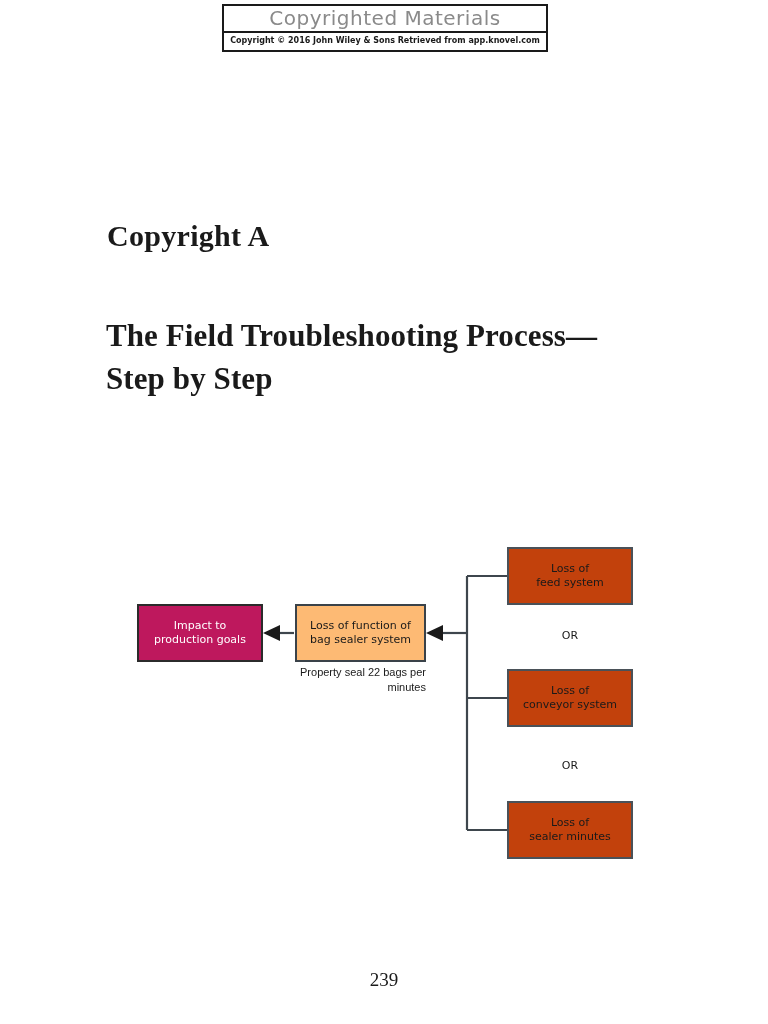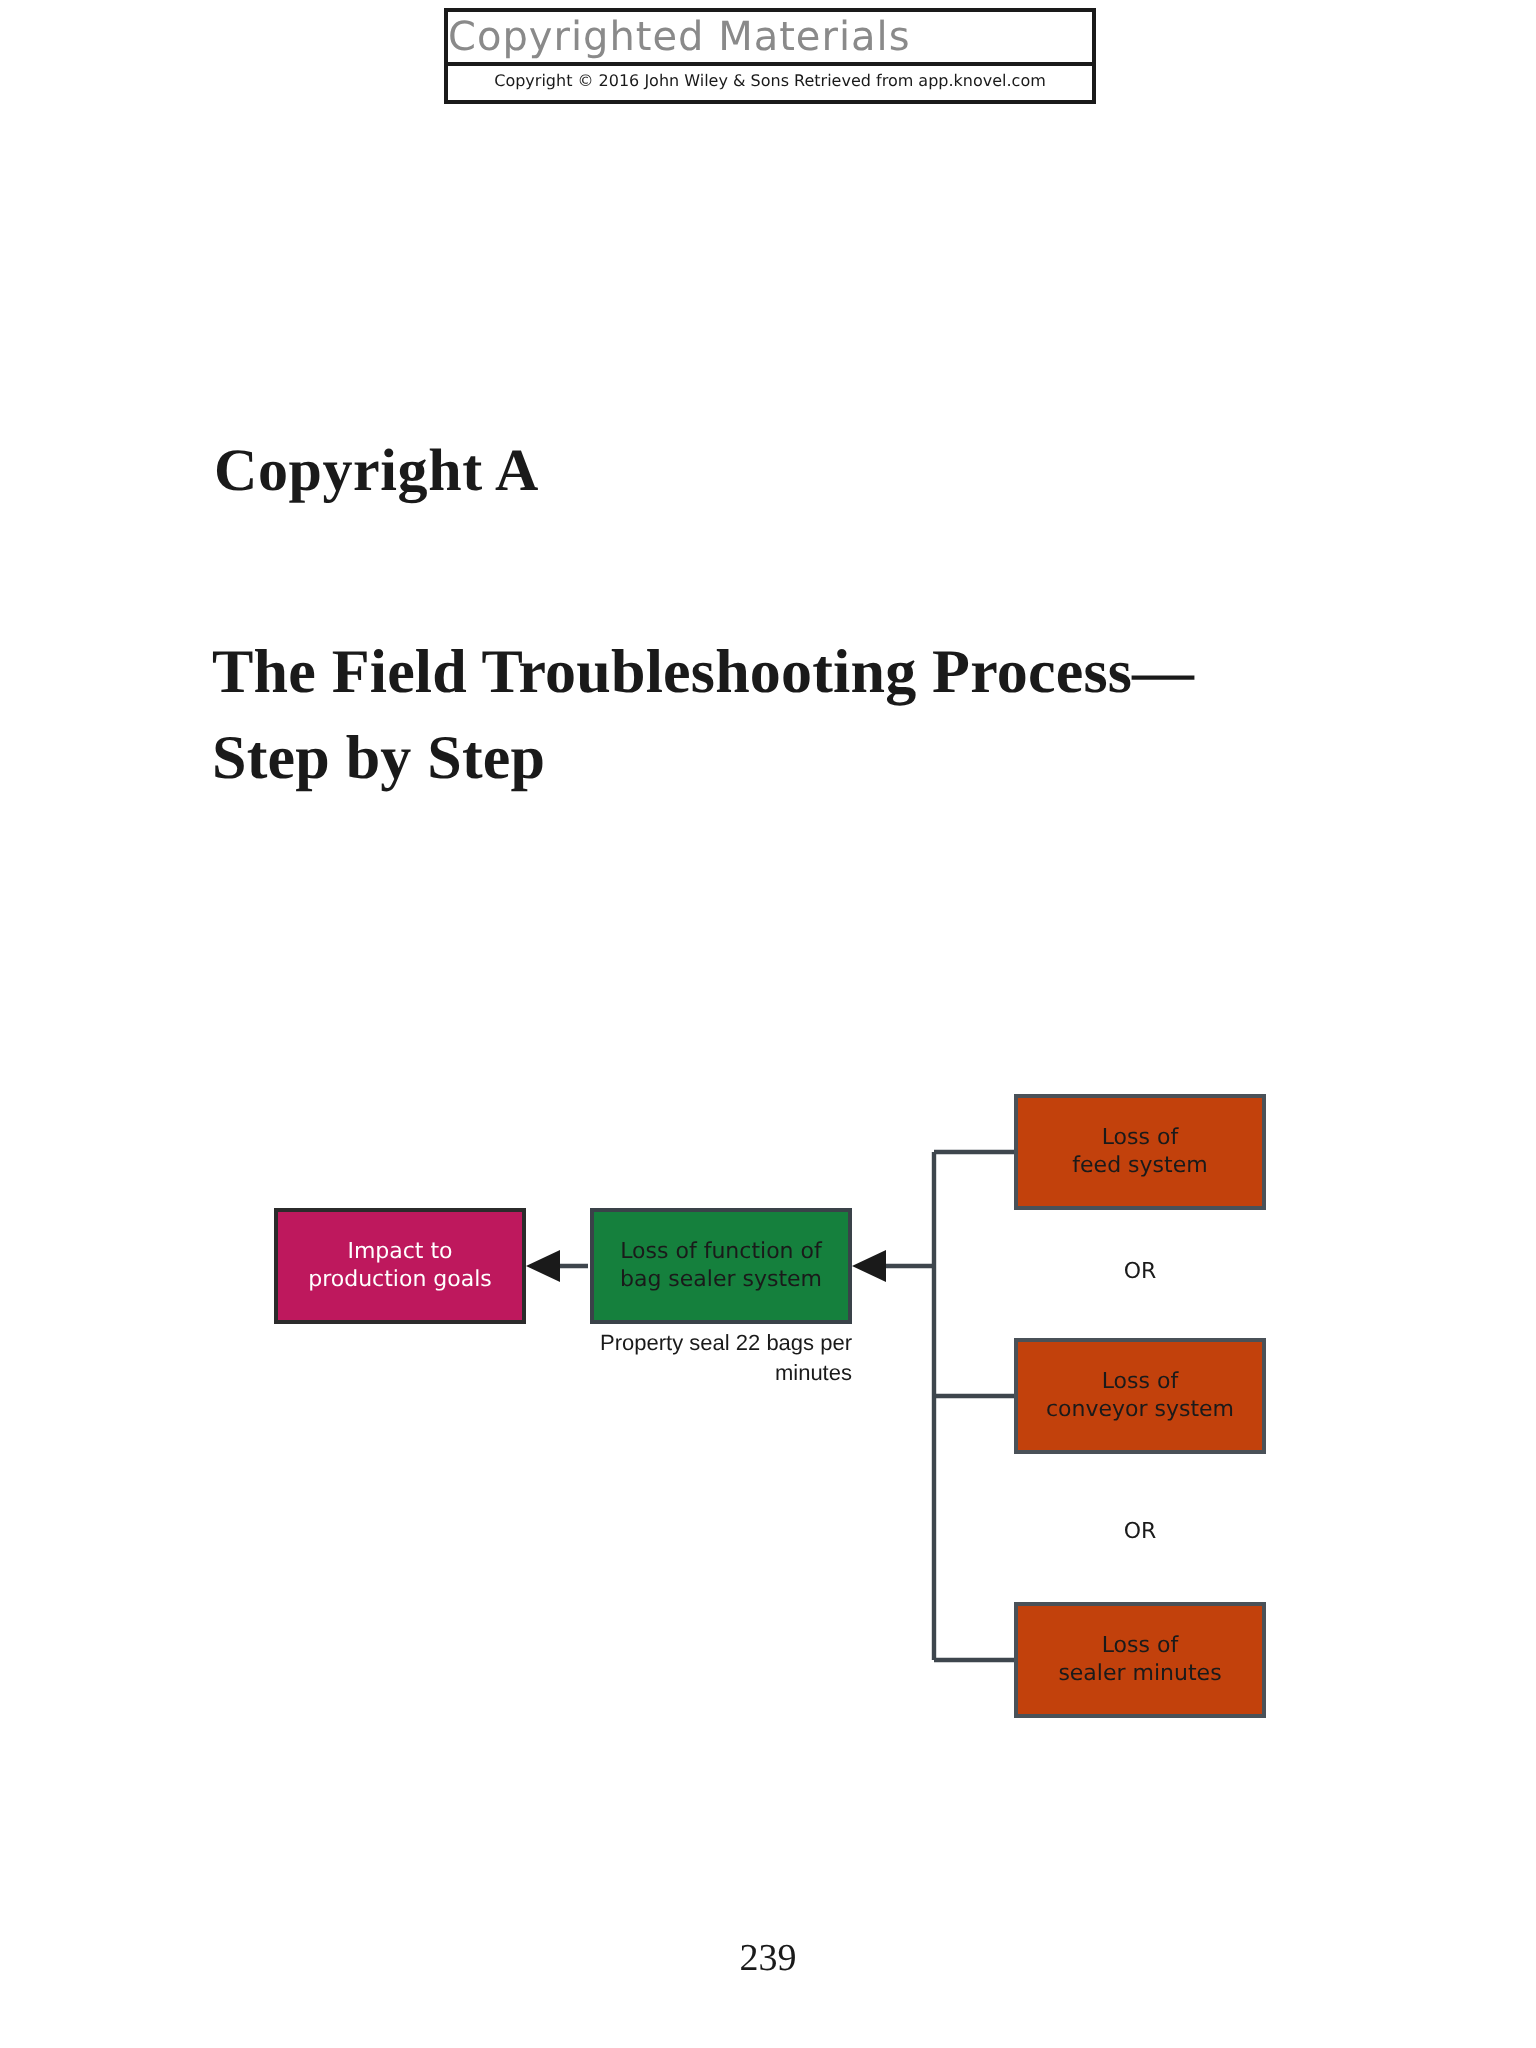"Copyrighted Materials" #copyright-title { text-align: none -> center }
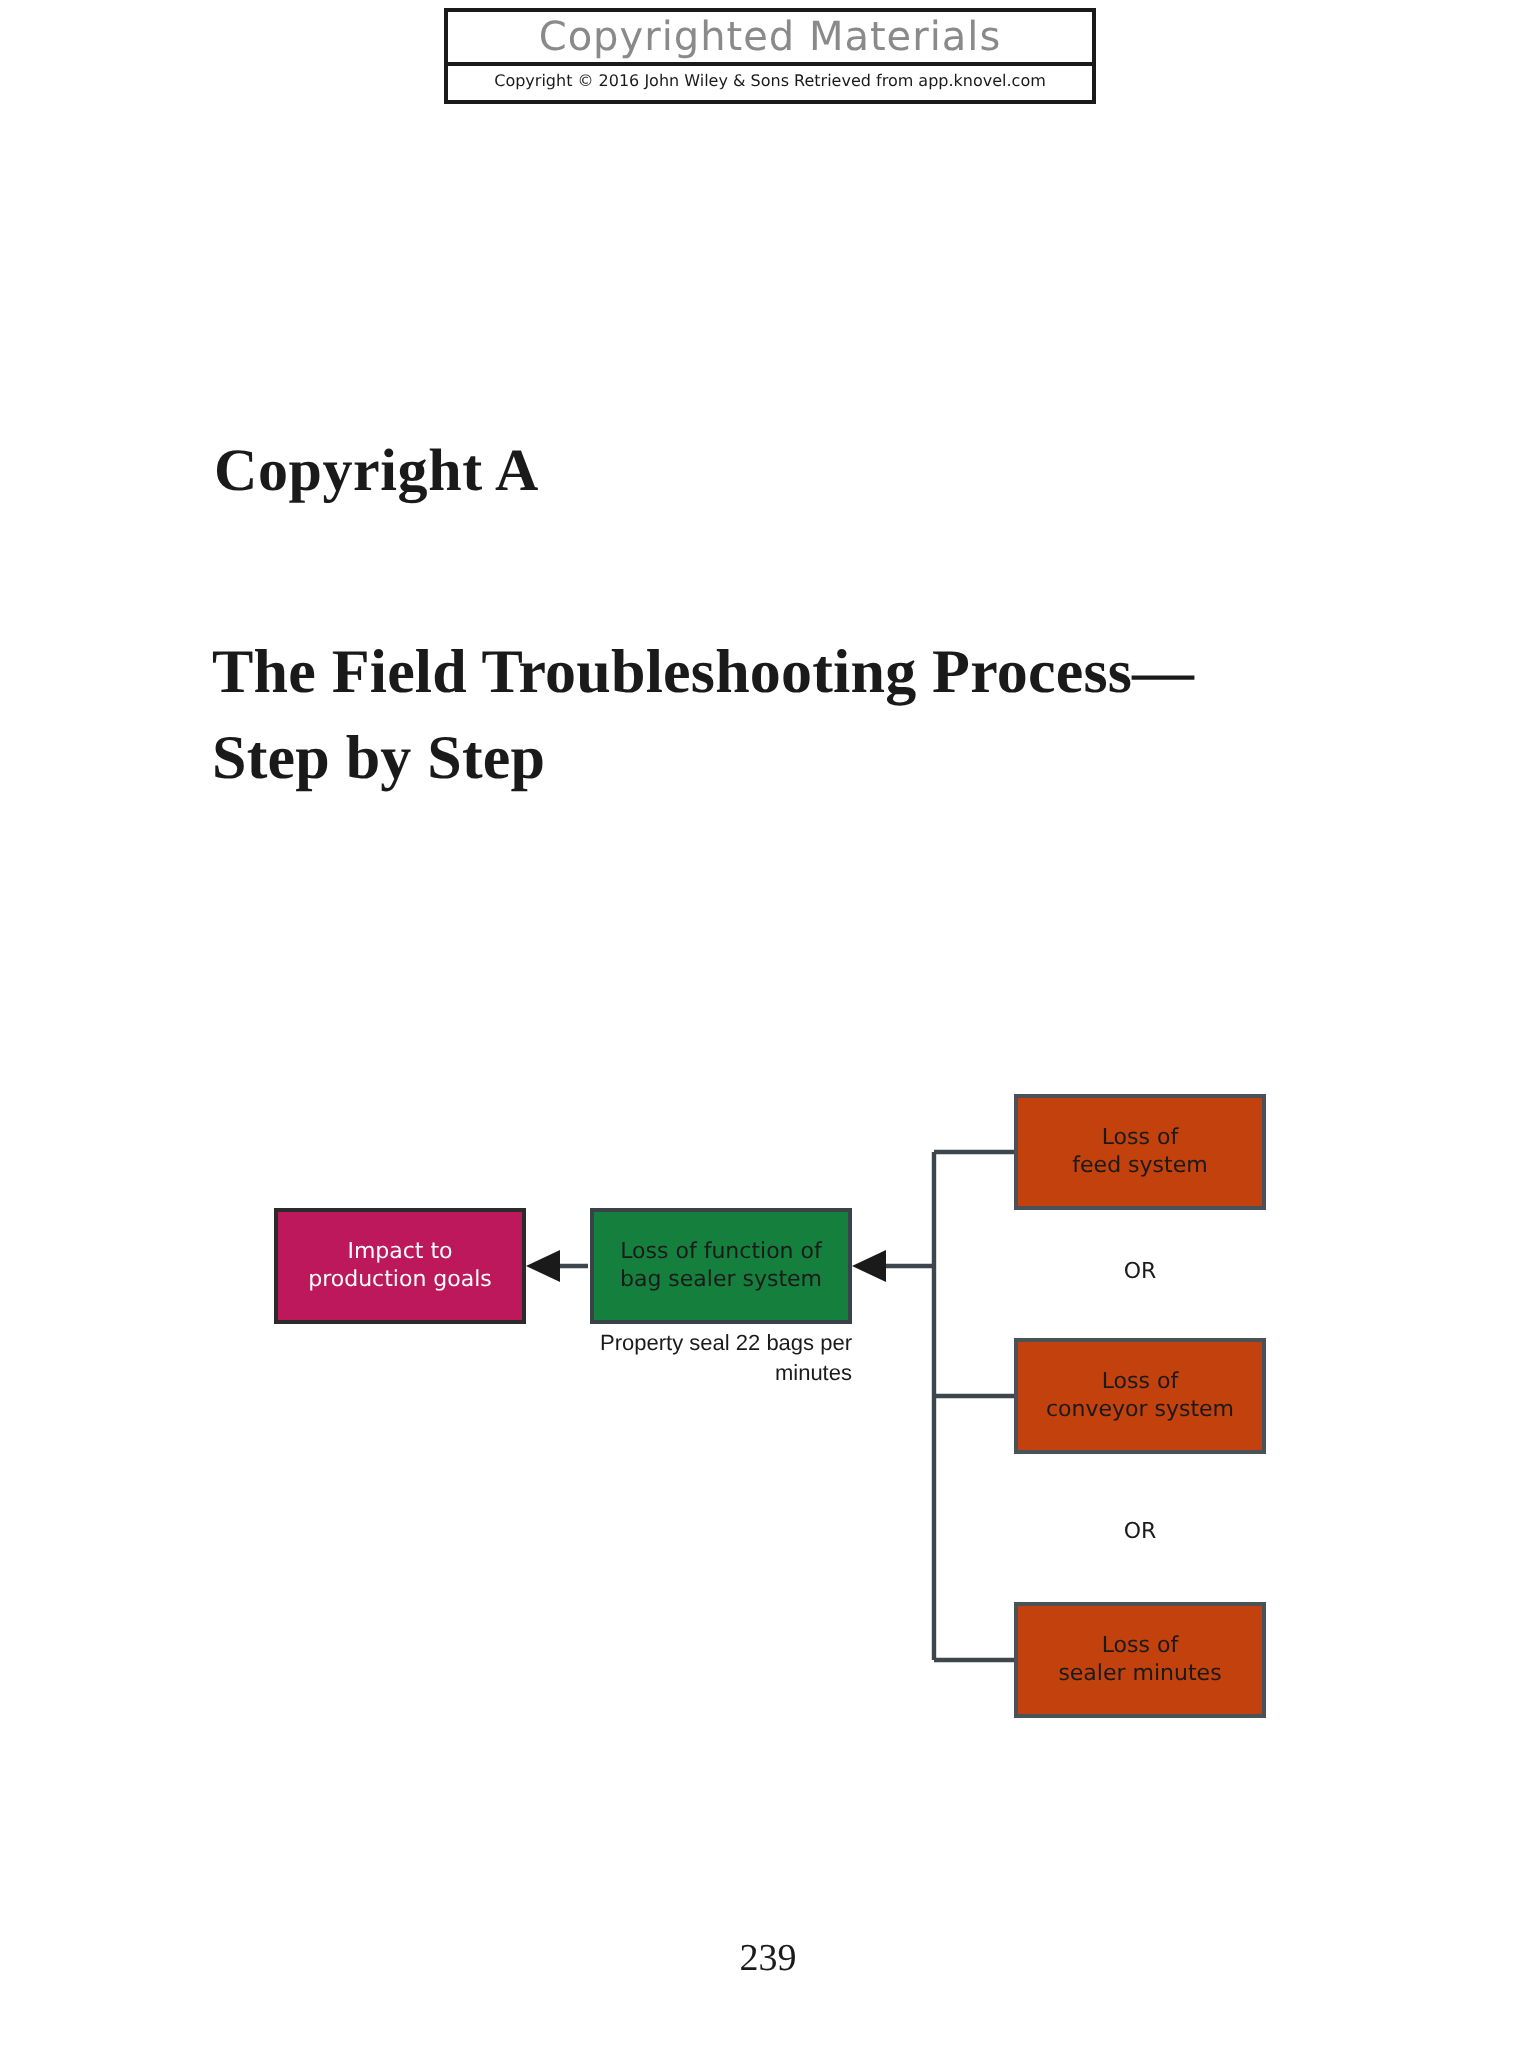"Copyright © 2016 John Wiley" #copyright-sub { font-weight: normal -> bold }
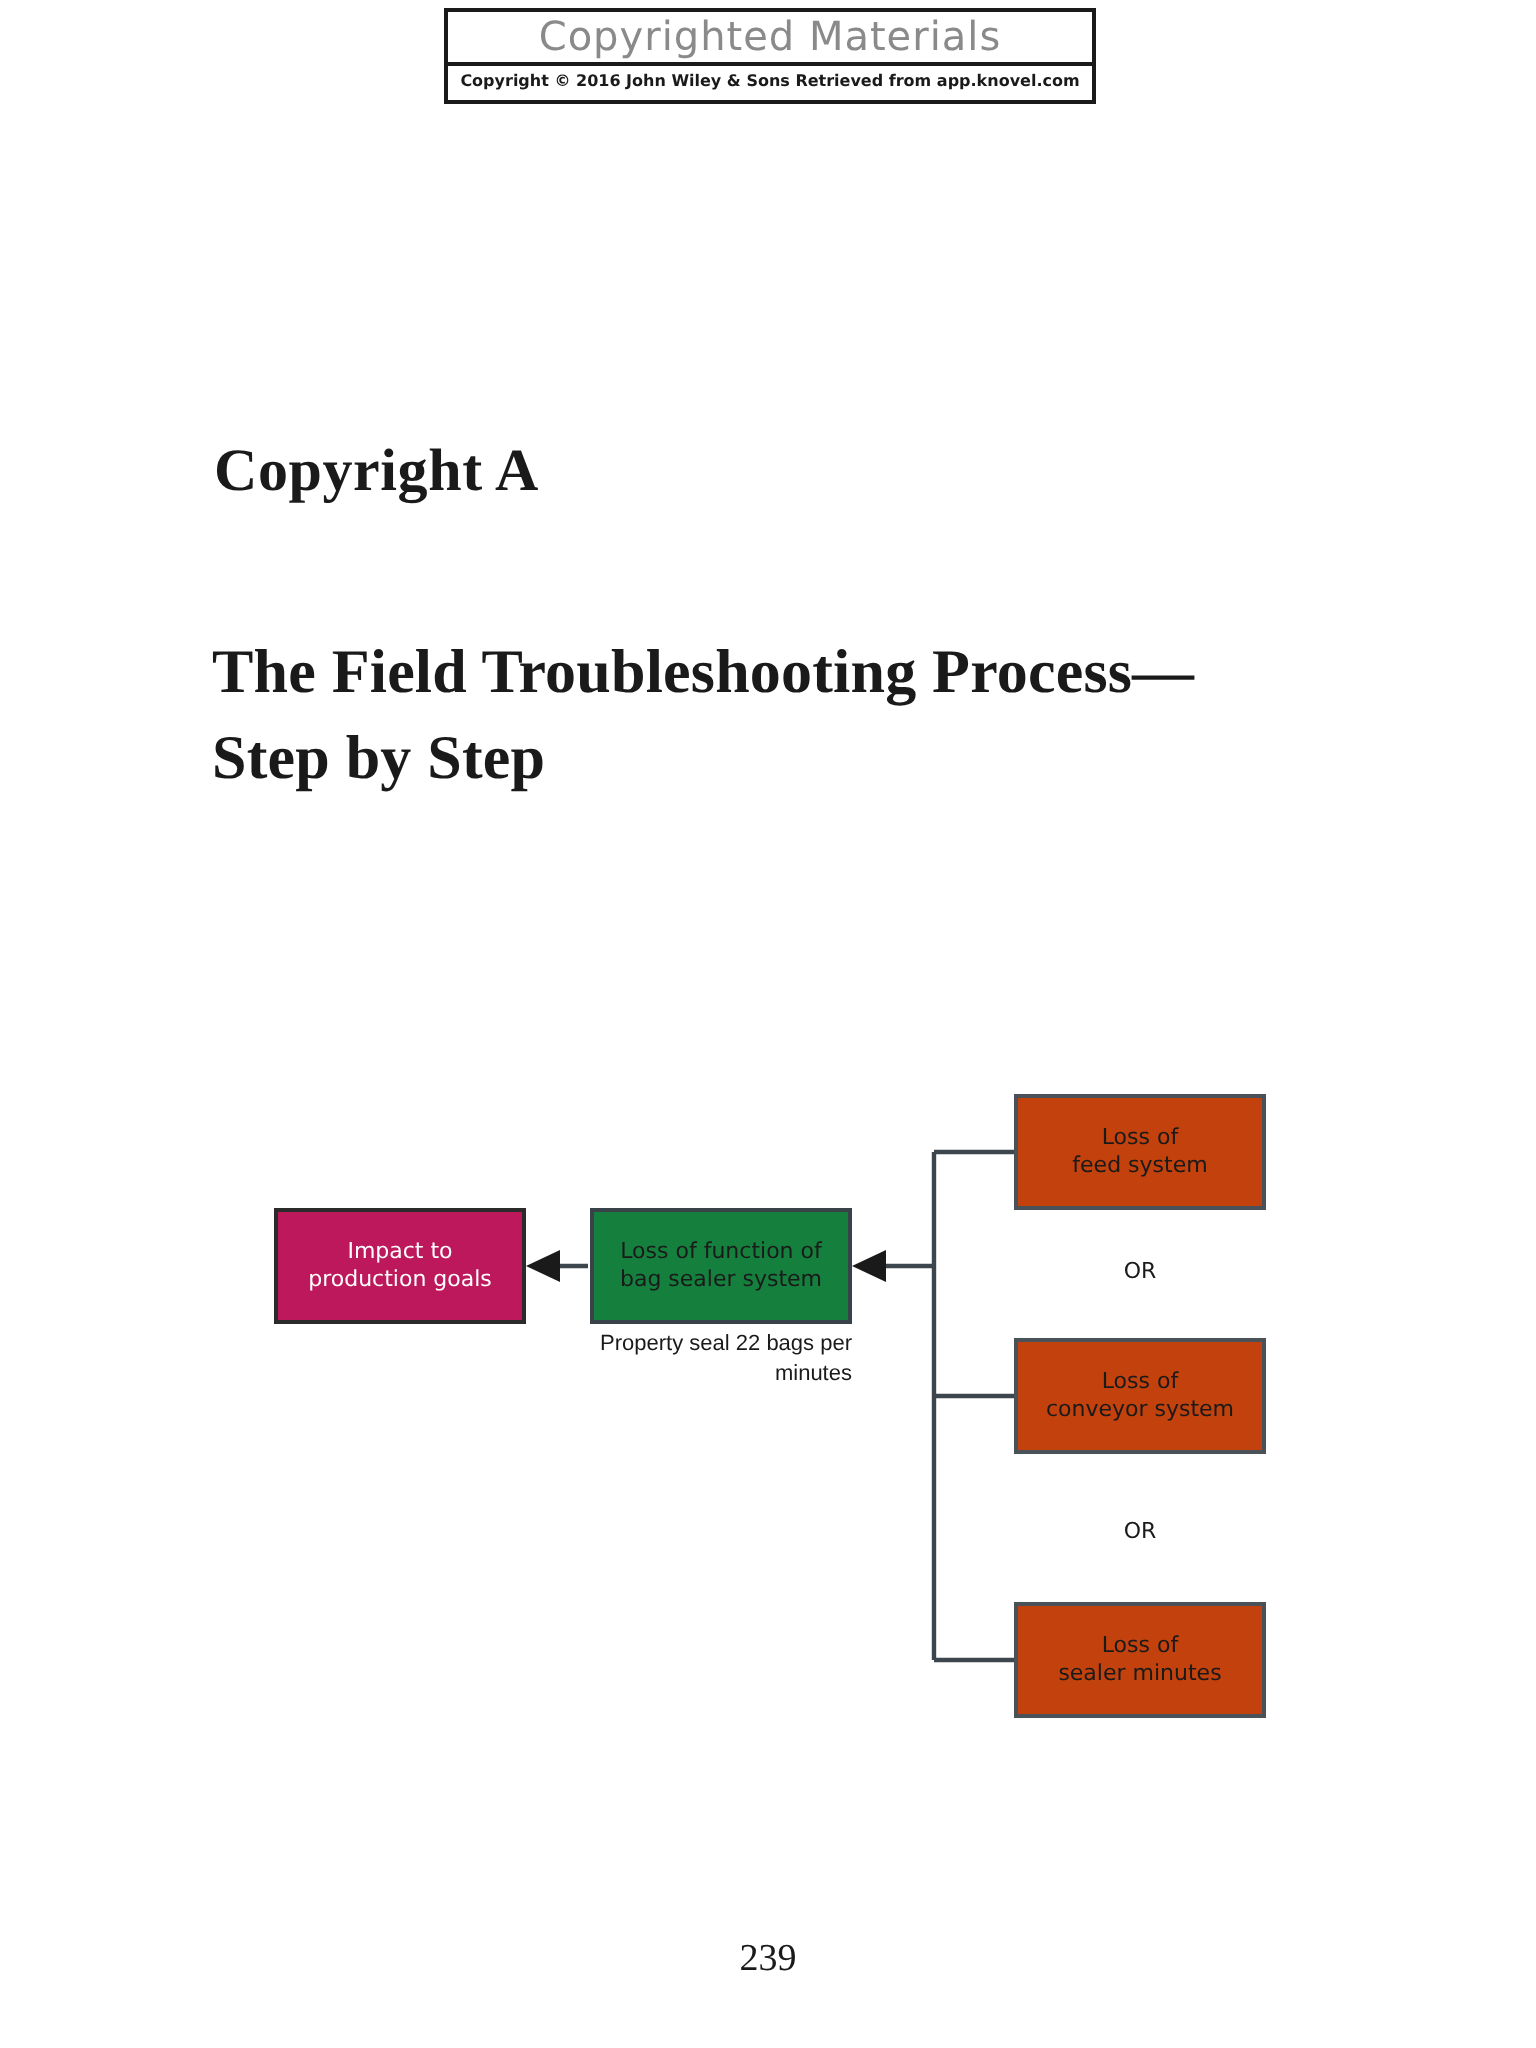"Loss of function of" #node-loss-function { background: #15803d -> #fdba74 }
